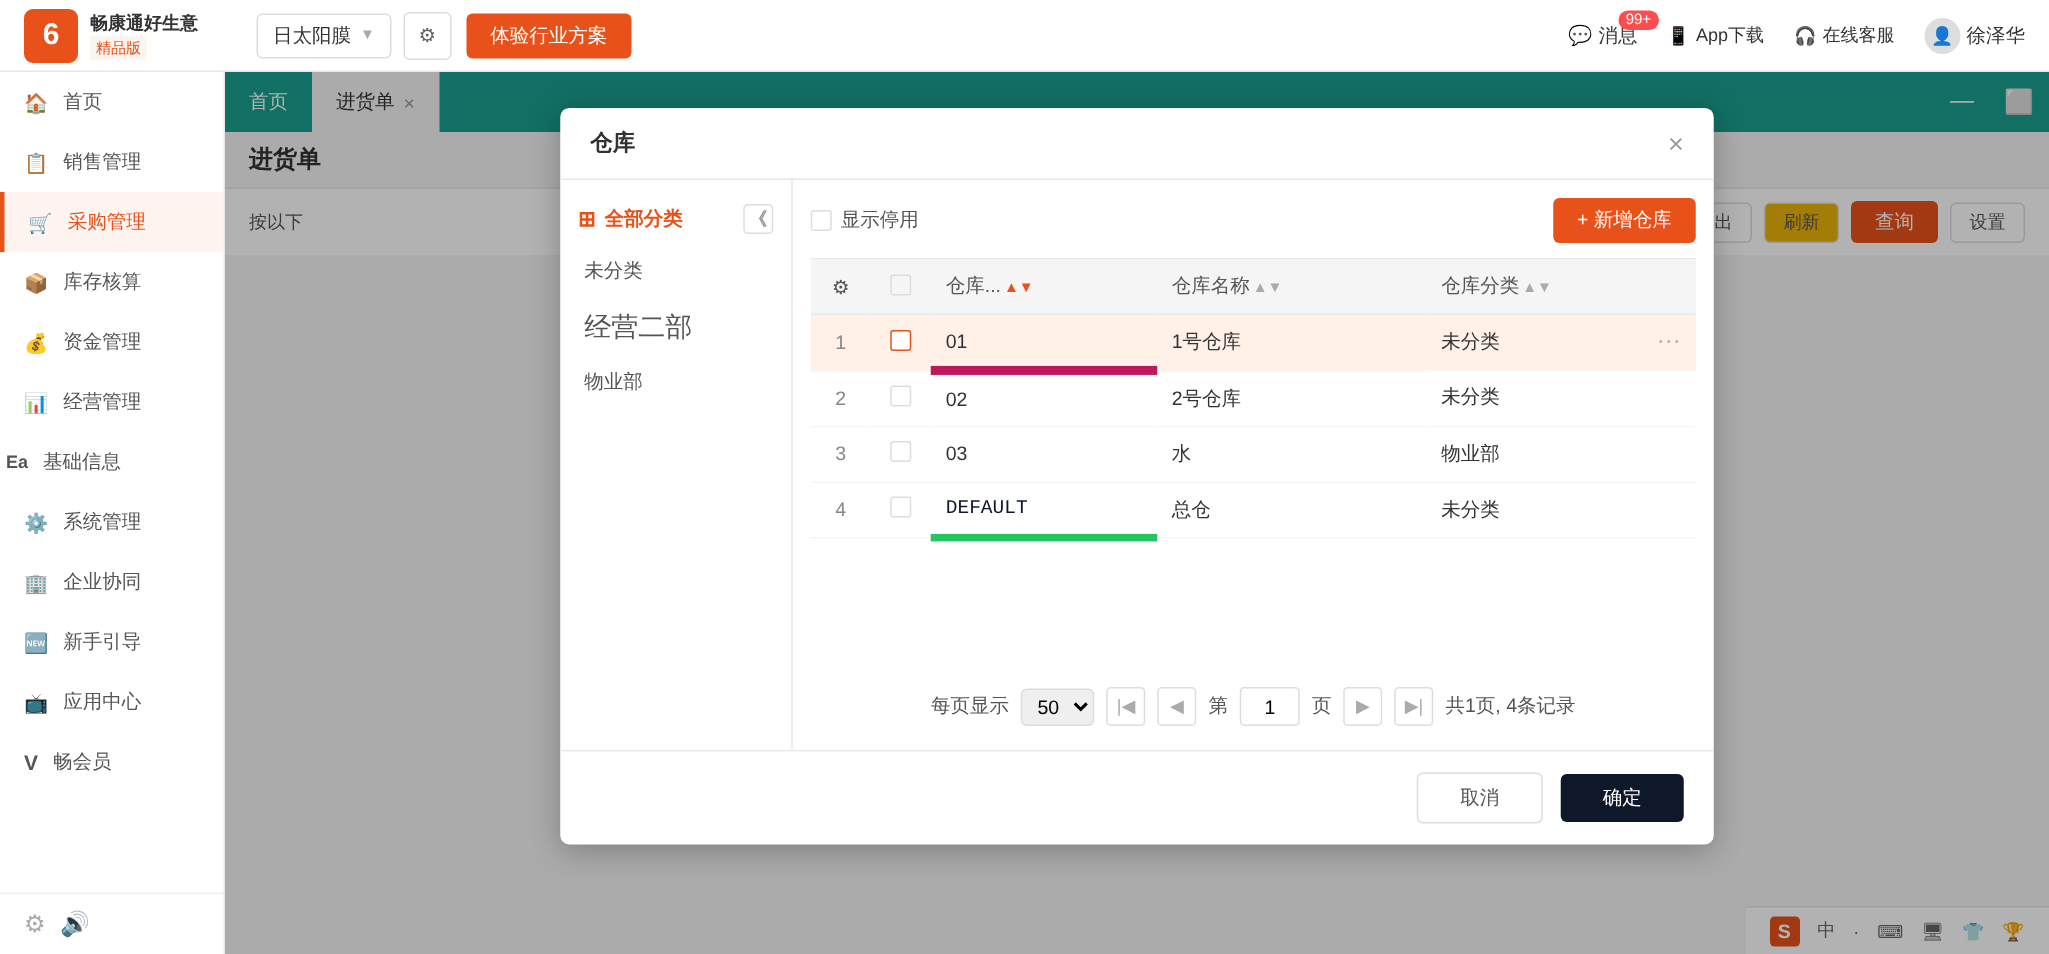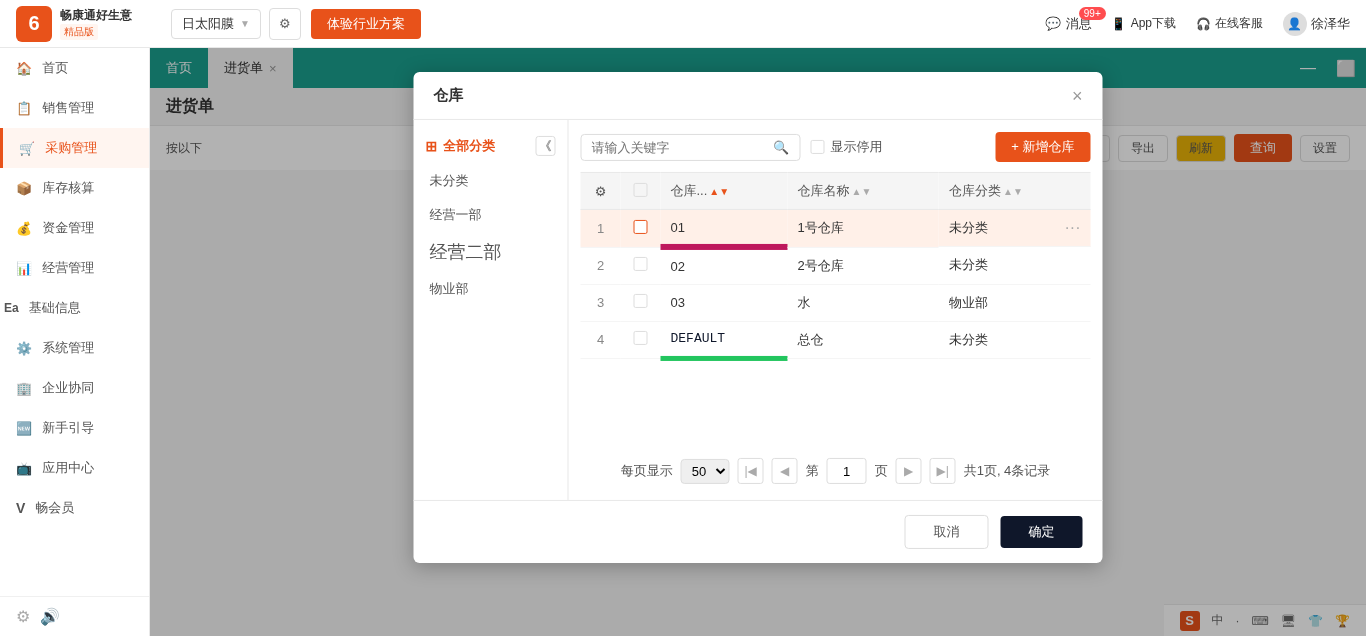"仓库" div { width: 689px -> 769px }
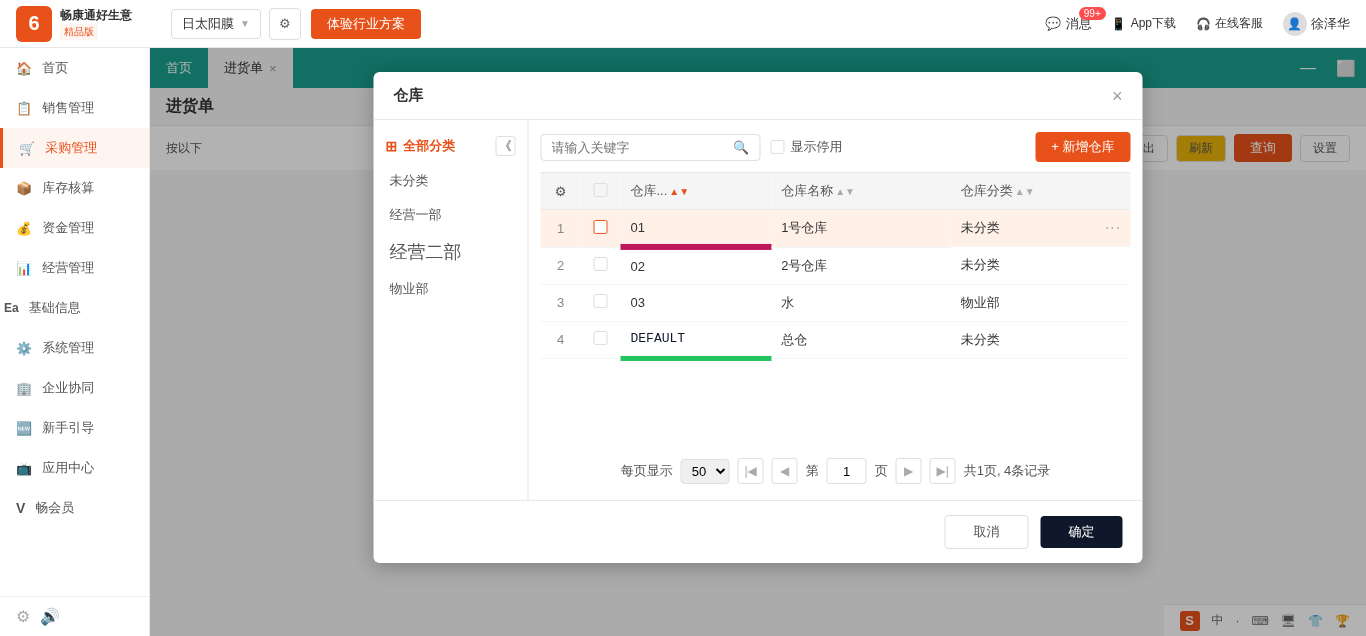"请输入关键字" div { html: <div> <input> <span>🔍</span> </div> -> none }
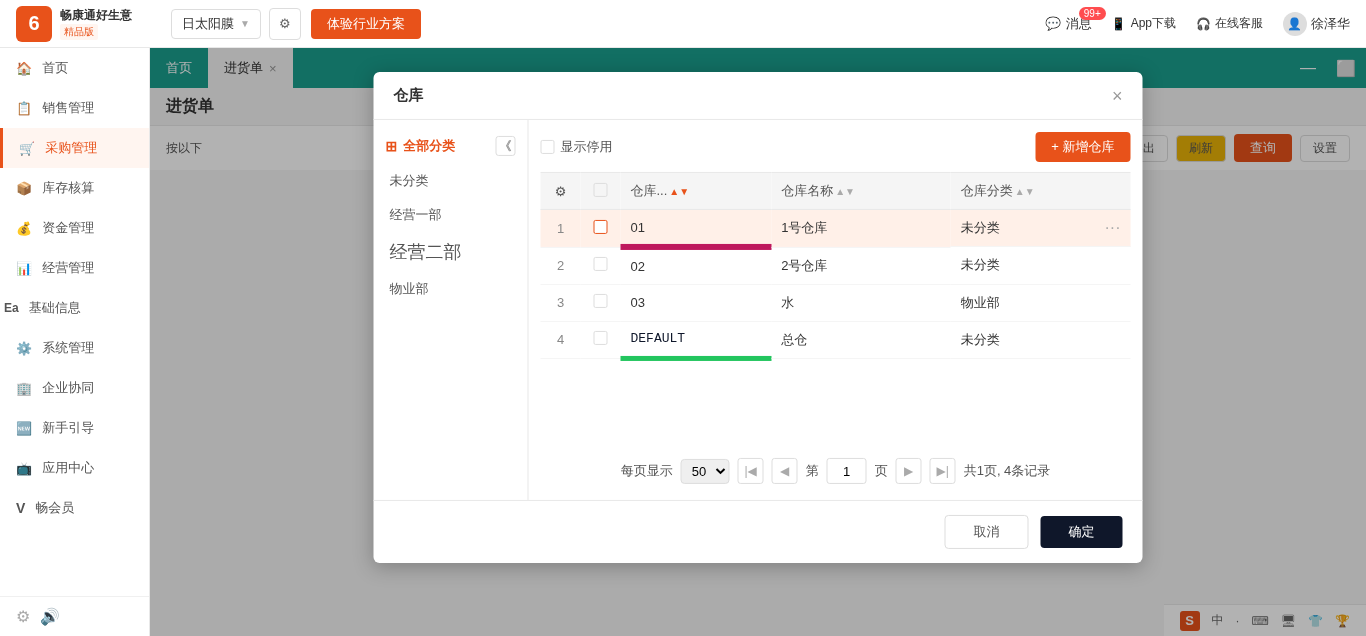"经营一部" div { html: <div>经营一部</div> -> none }
